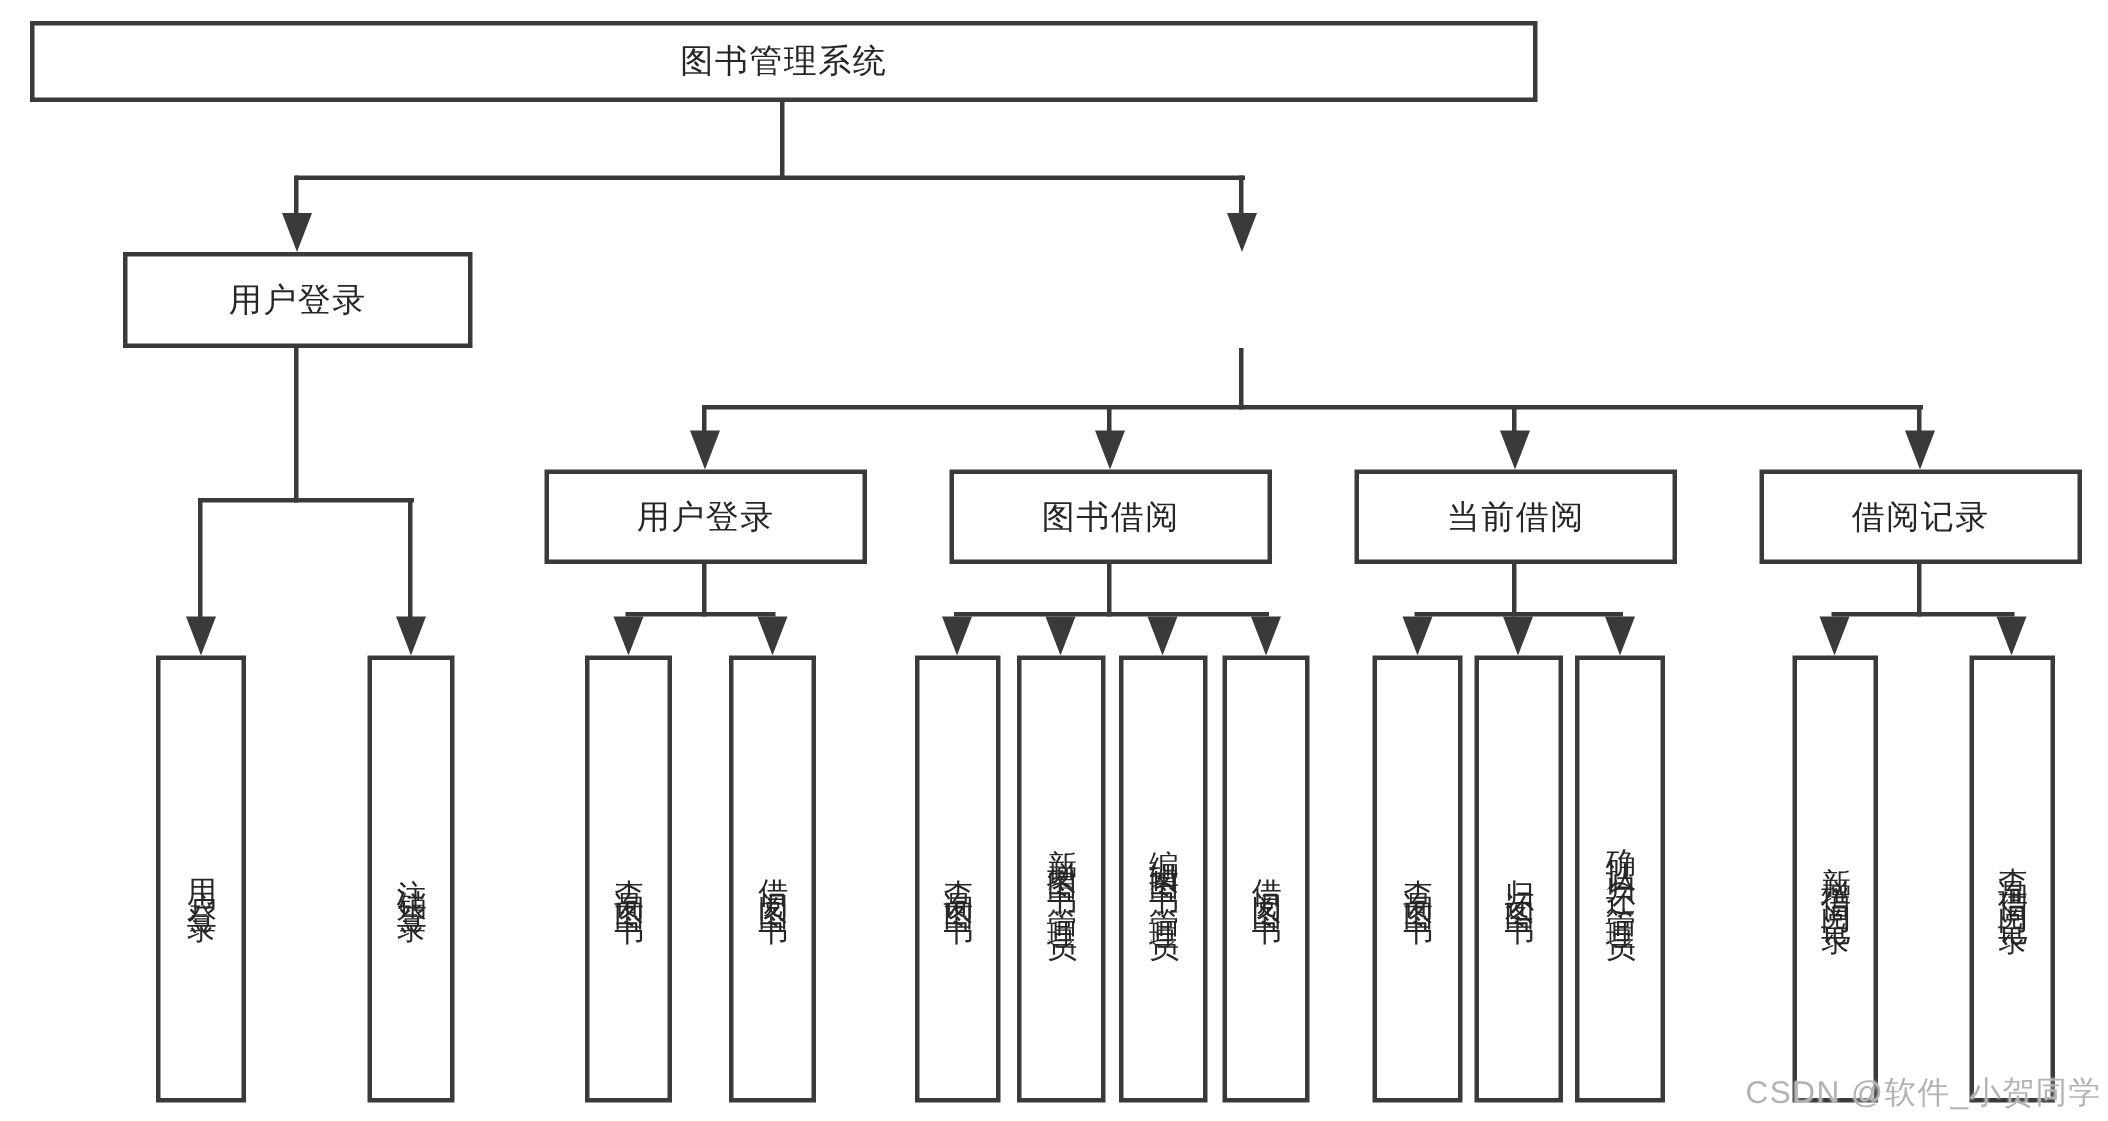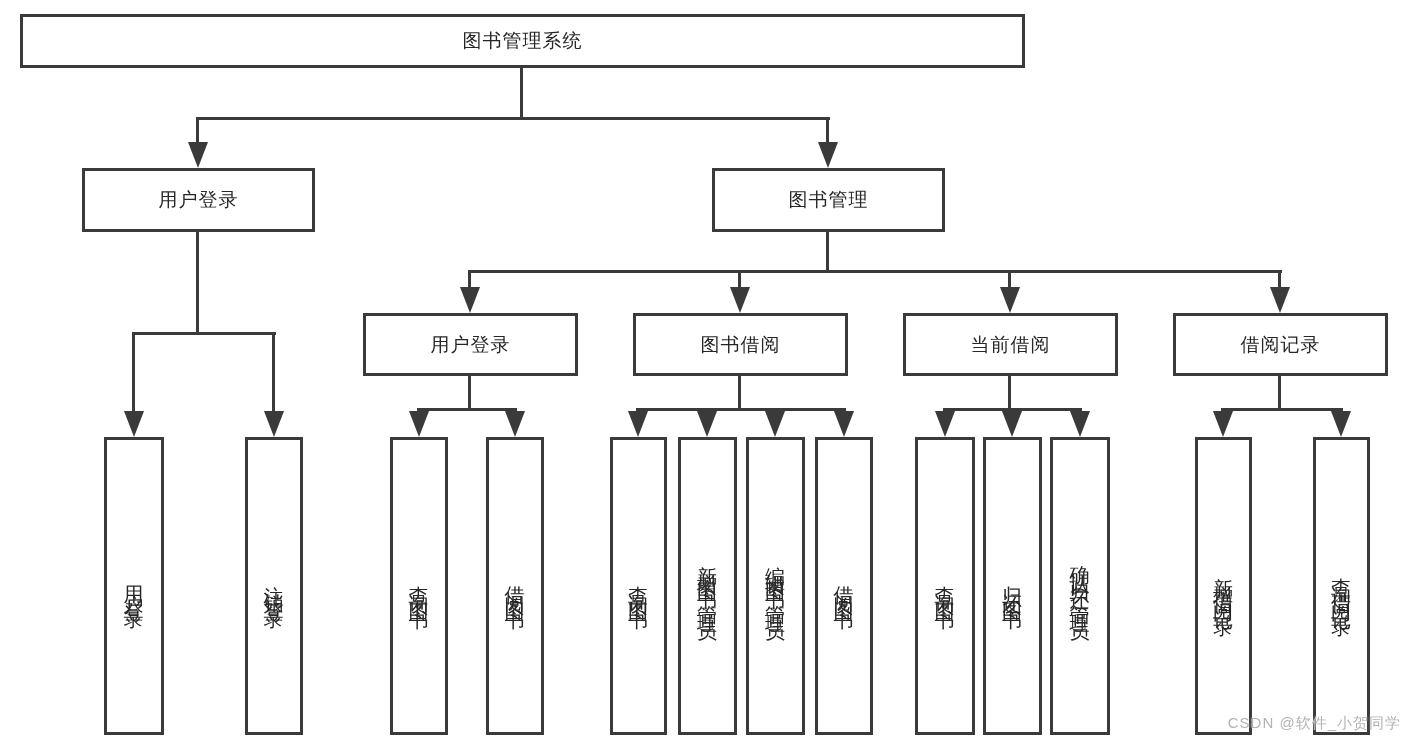"图书管理系统" .box { font-size: 19px -> 22px }
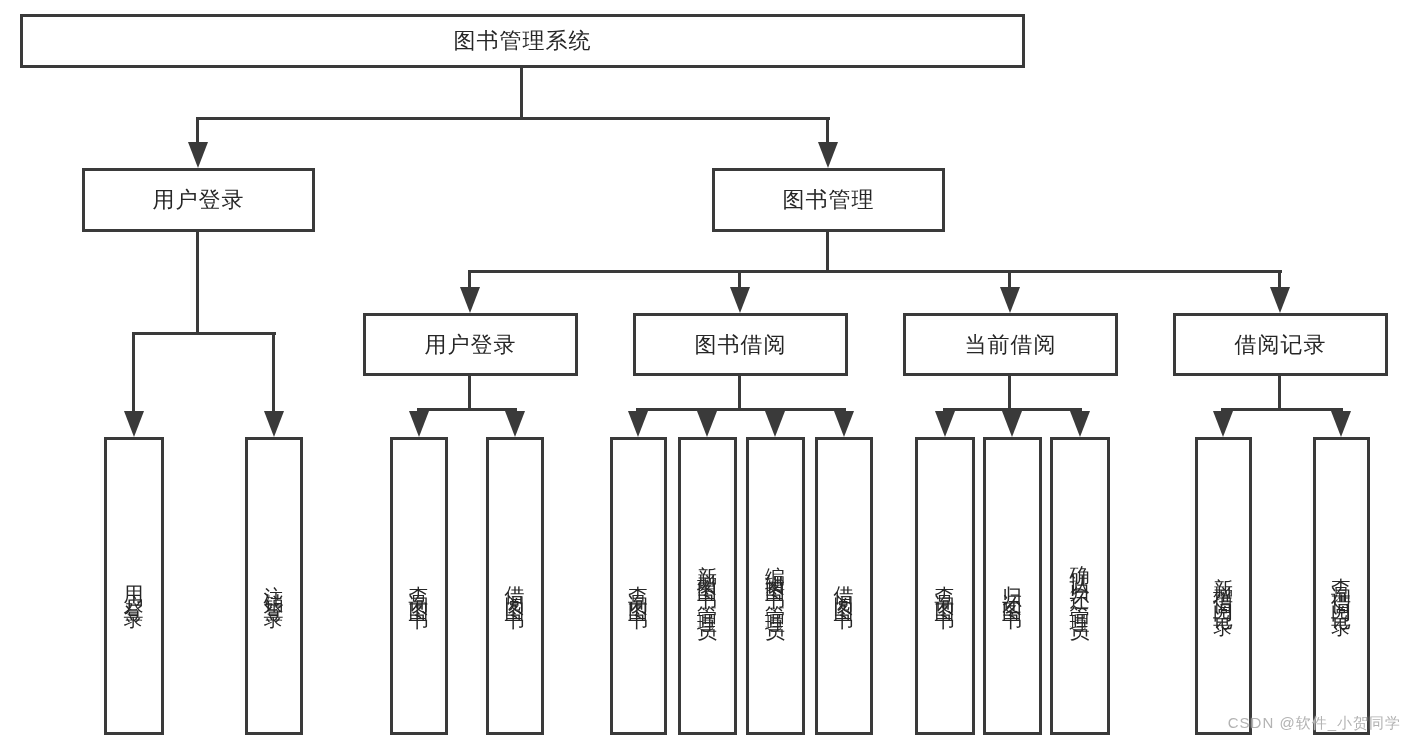"图书管理" div.box { html: <div>图书管理</div> -> none }
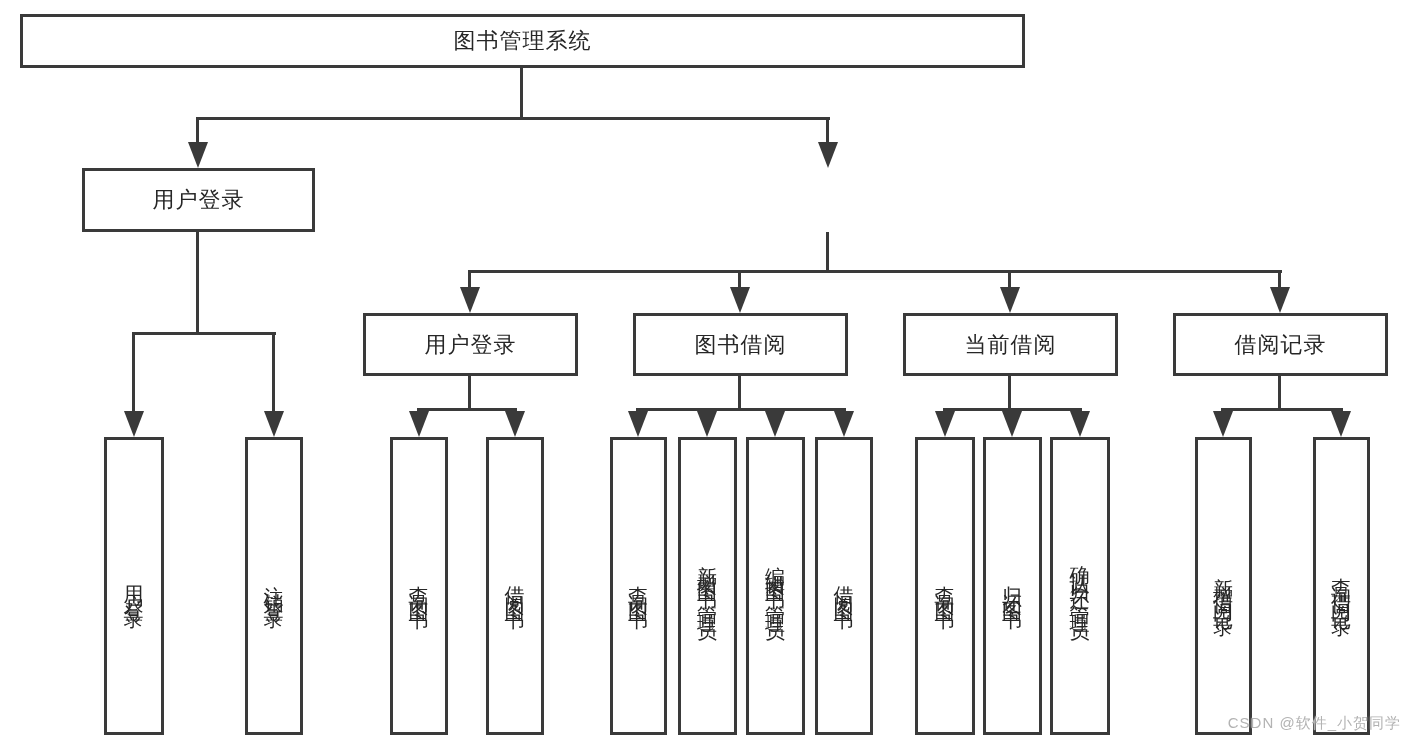"CSDN @软件_小贺同学" .watermark { font-size: 15px -> 21px }
